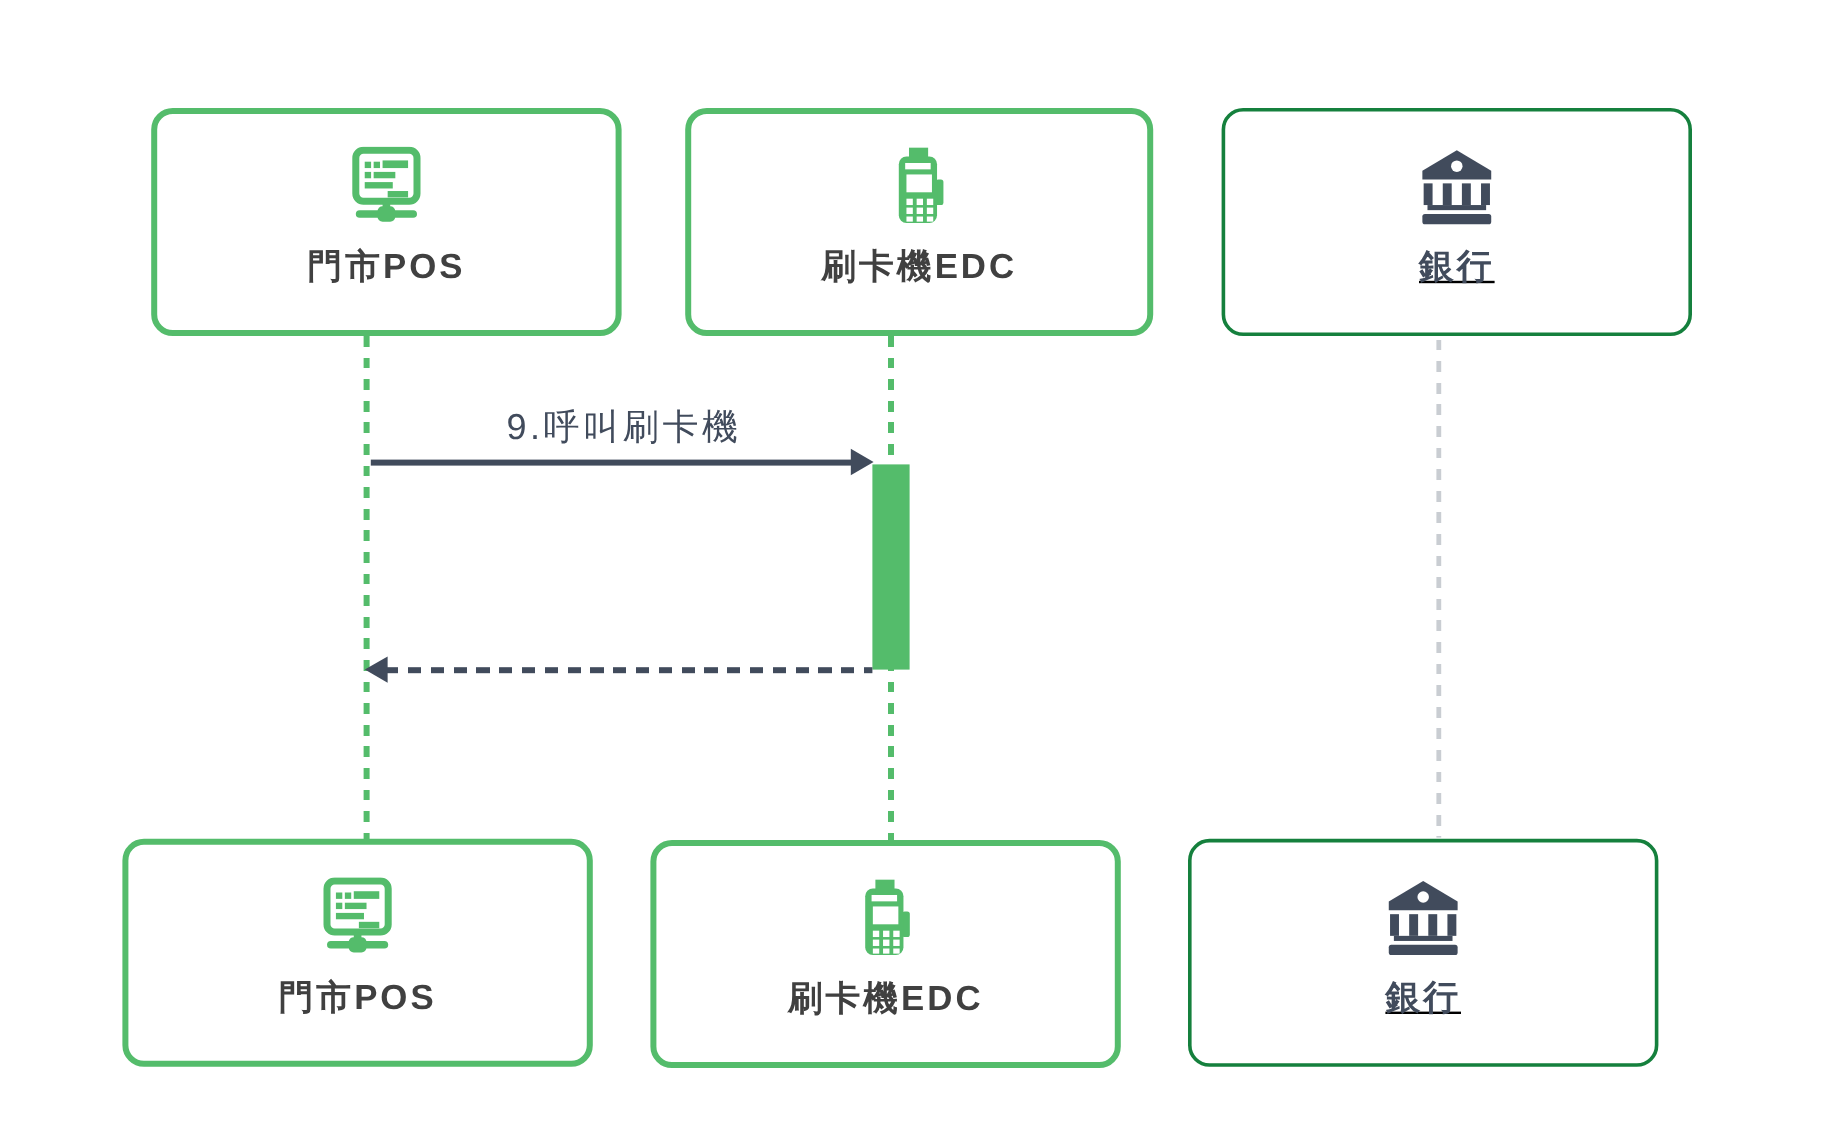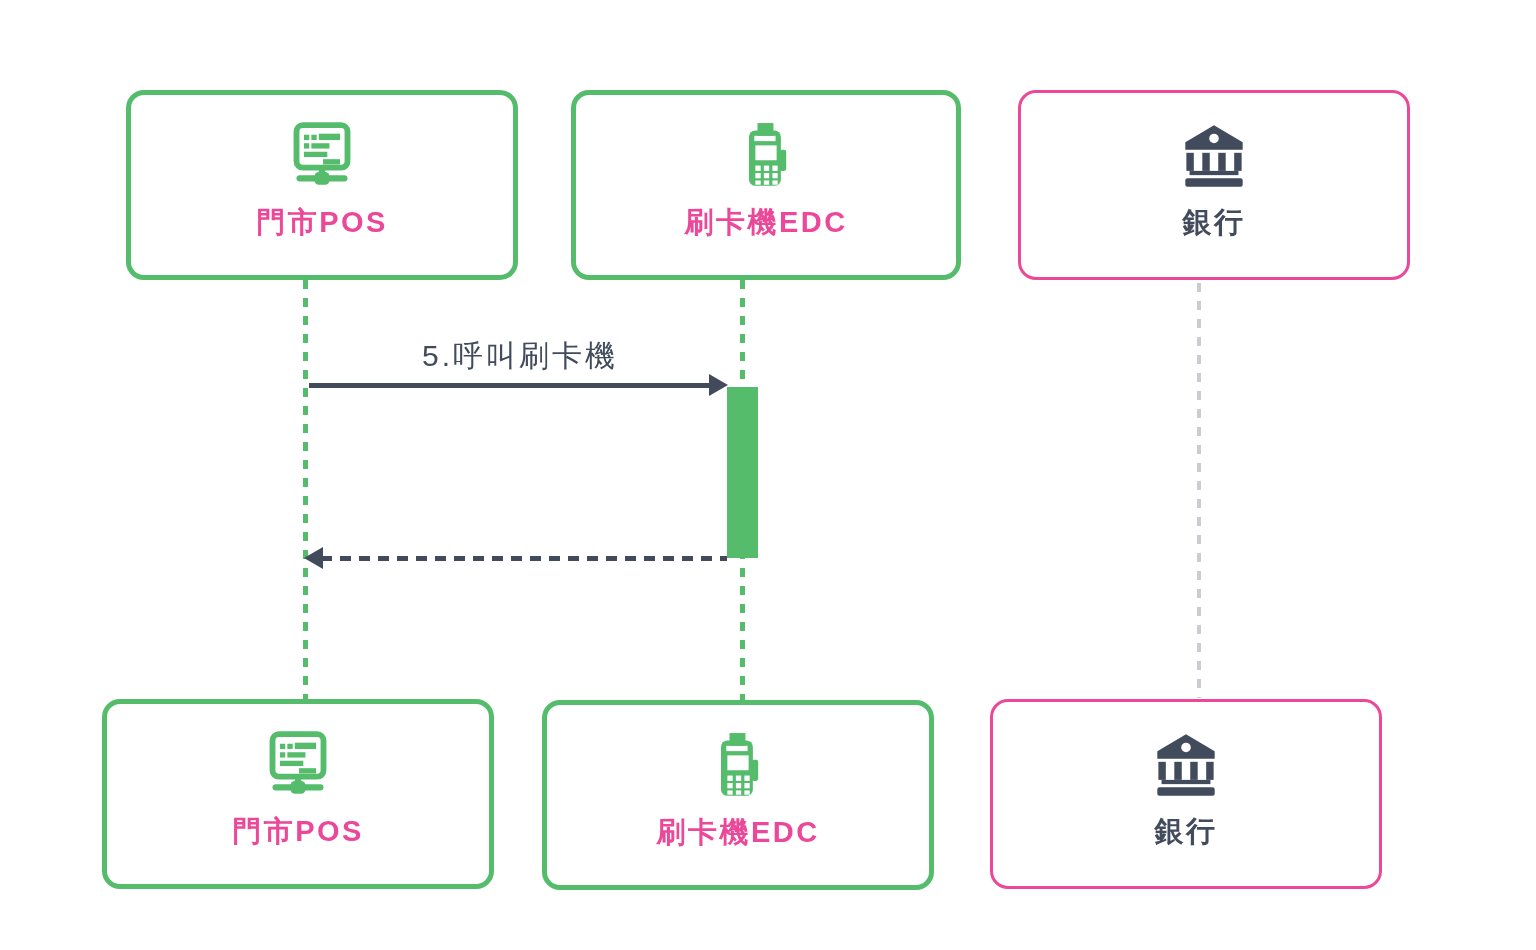"門市POS" .green-text { color: #ec4899 -> #404040 }
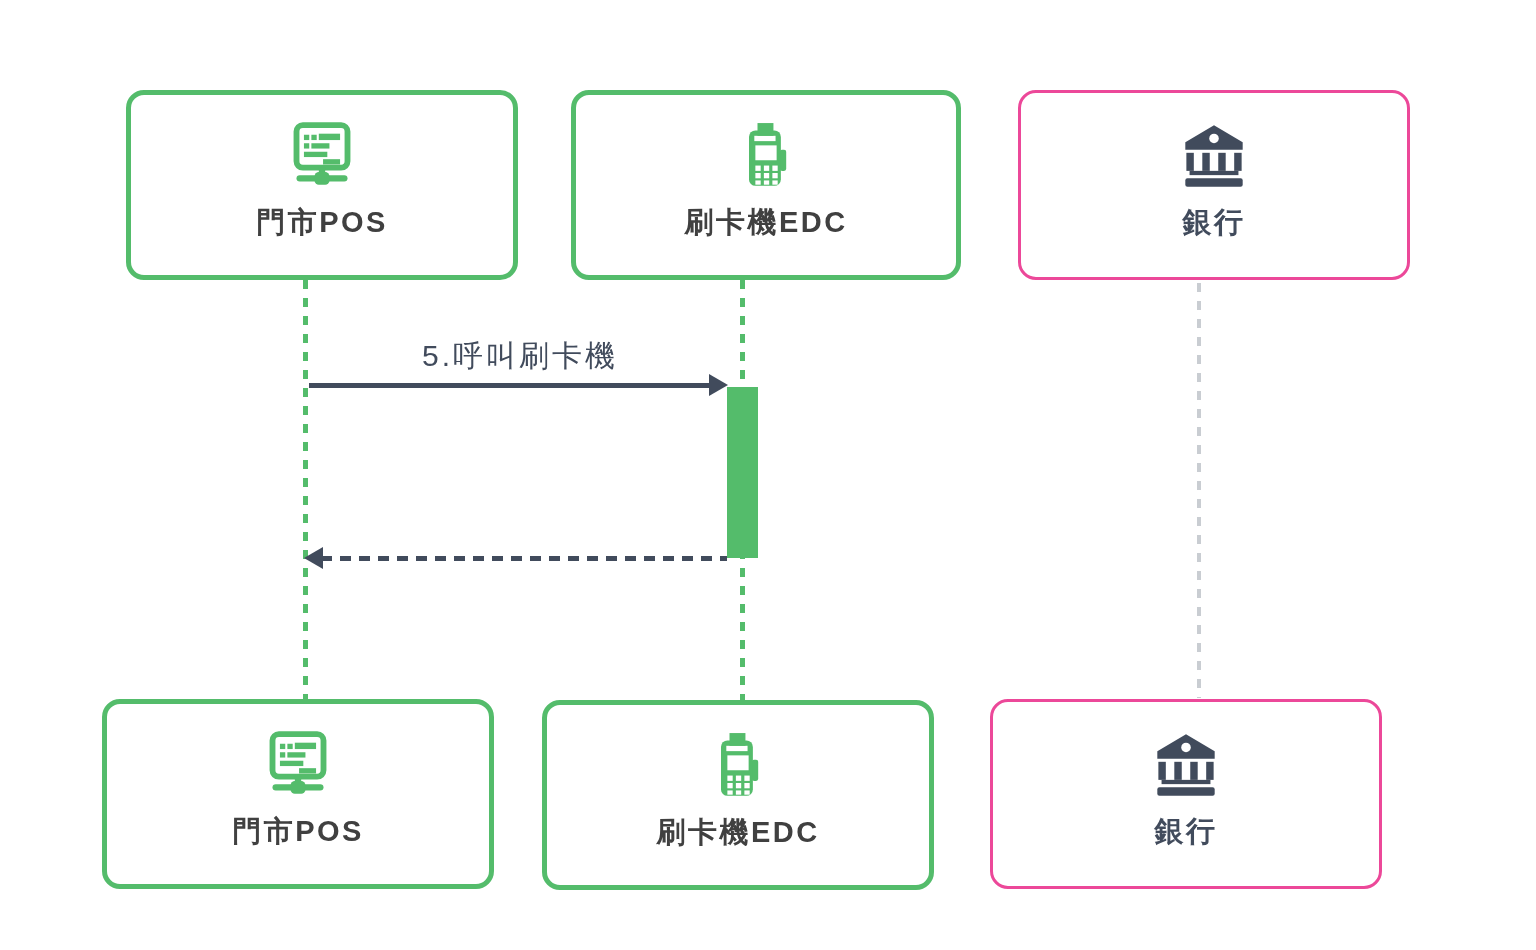"銀行" .navy-box { border: 3px solid #ec4899 -> 3px solid #15803d; text-decoration: none -> underline }
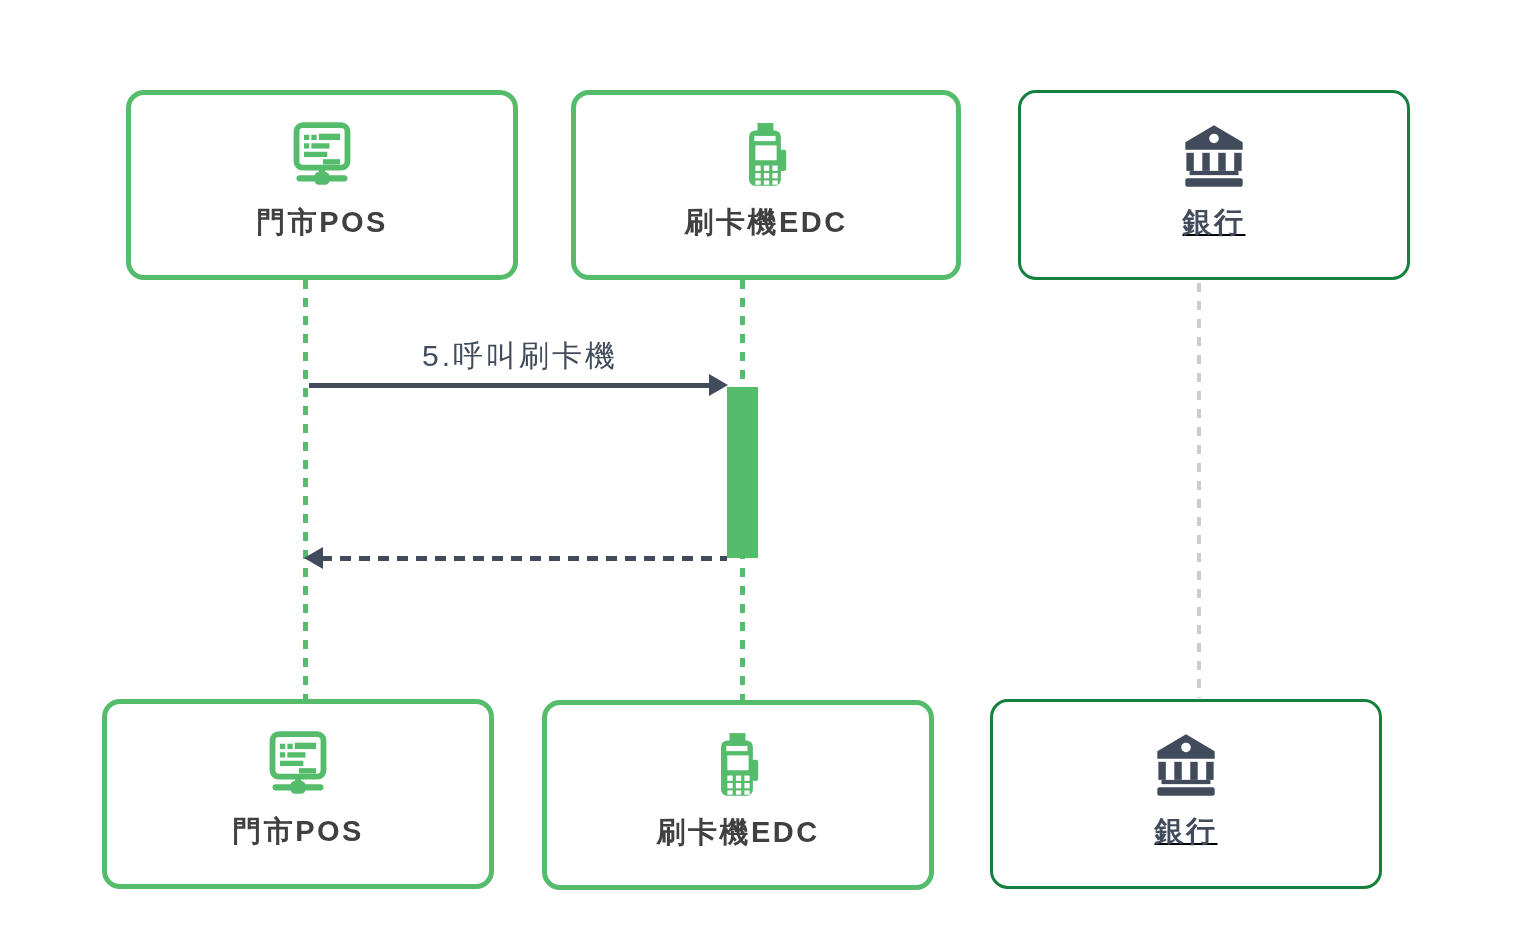"5.呼叫刷卡機" div.msg-label { text: 5 -> 9 }
